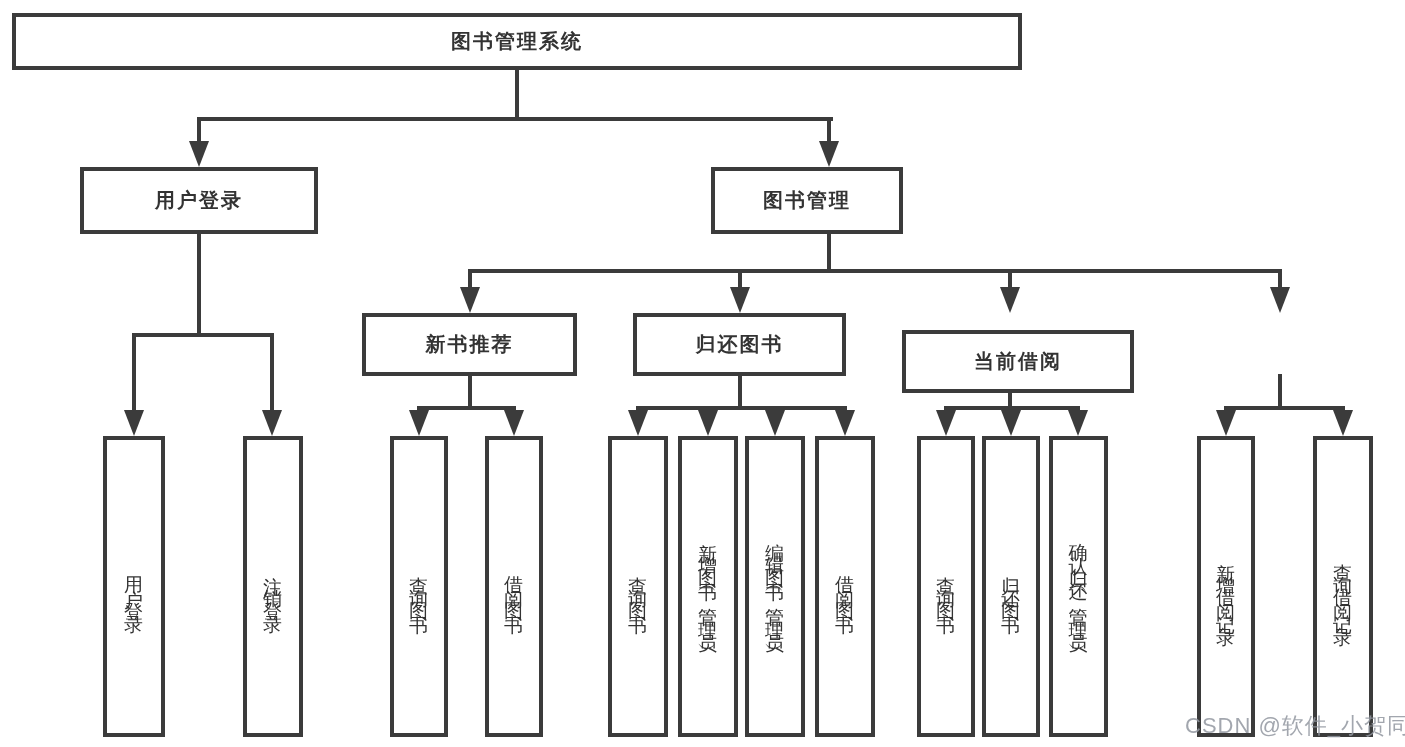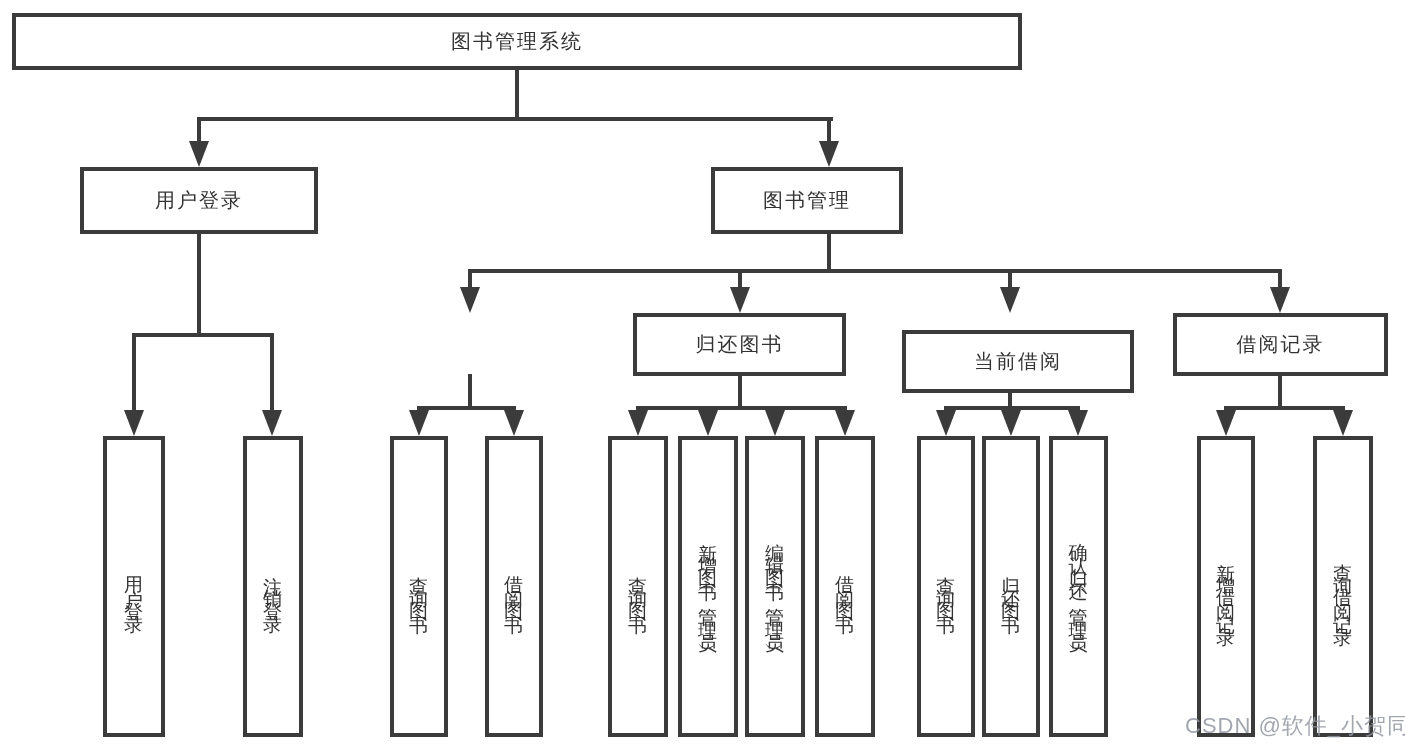"图书管理系统" .h { font-weight: none -> bold }
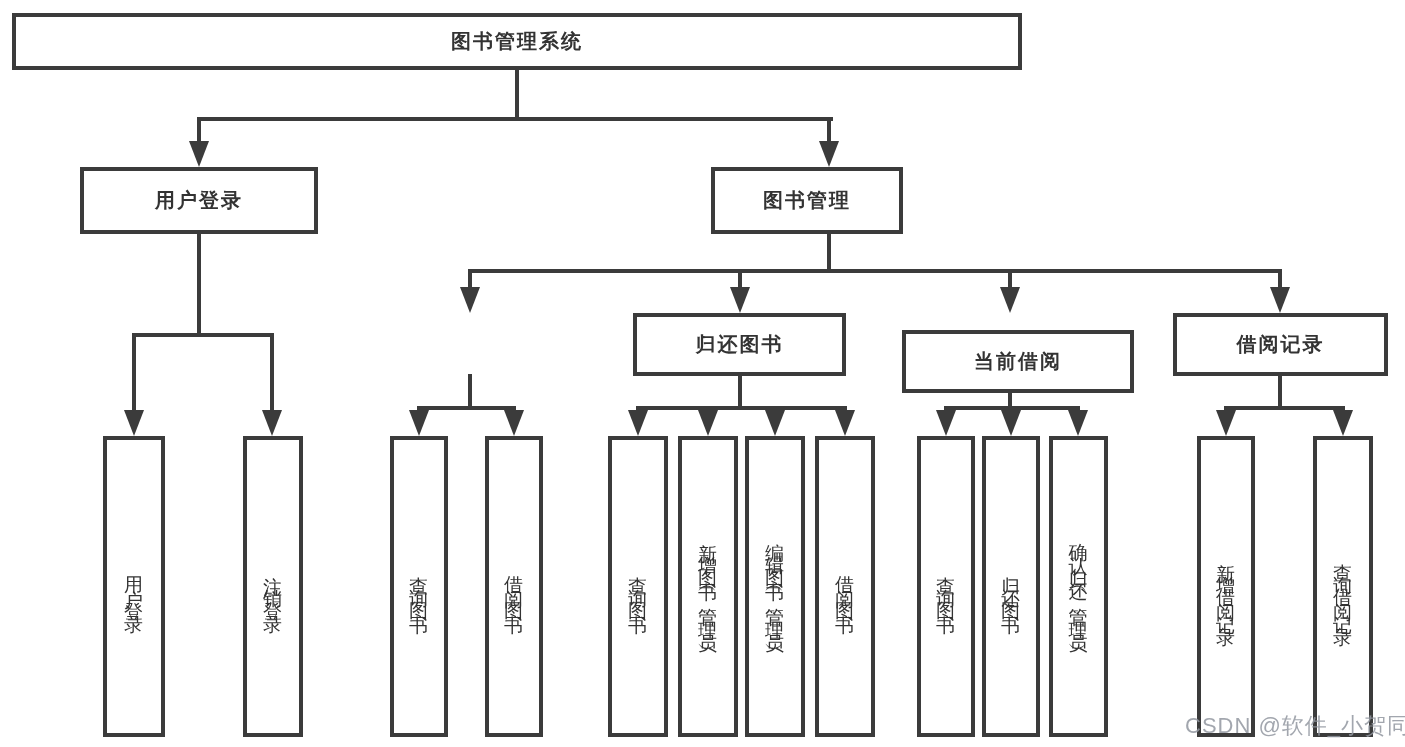"新书推荐" div.box { html: none -> <div> <span>新书推荐</span> </div> }
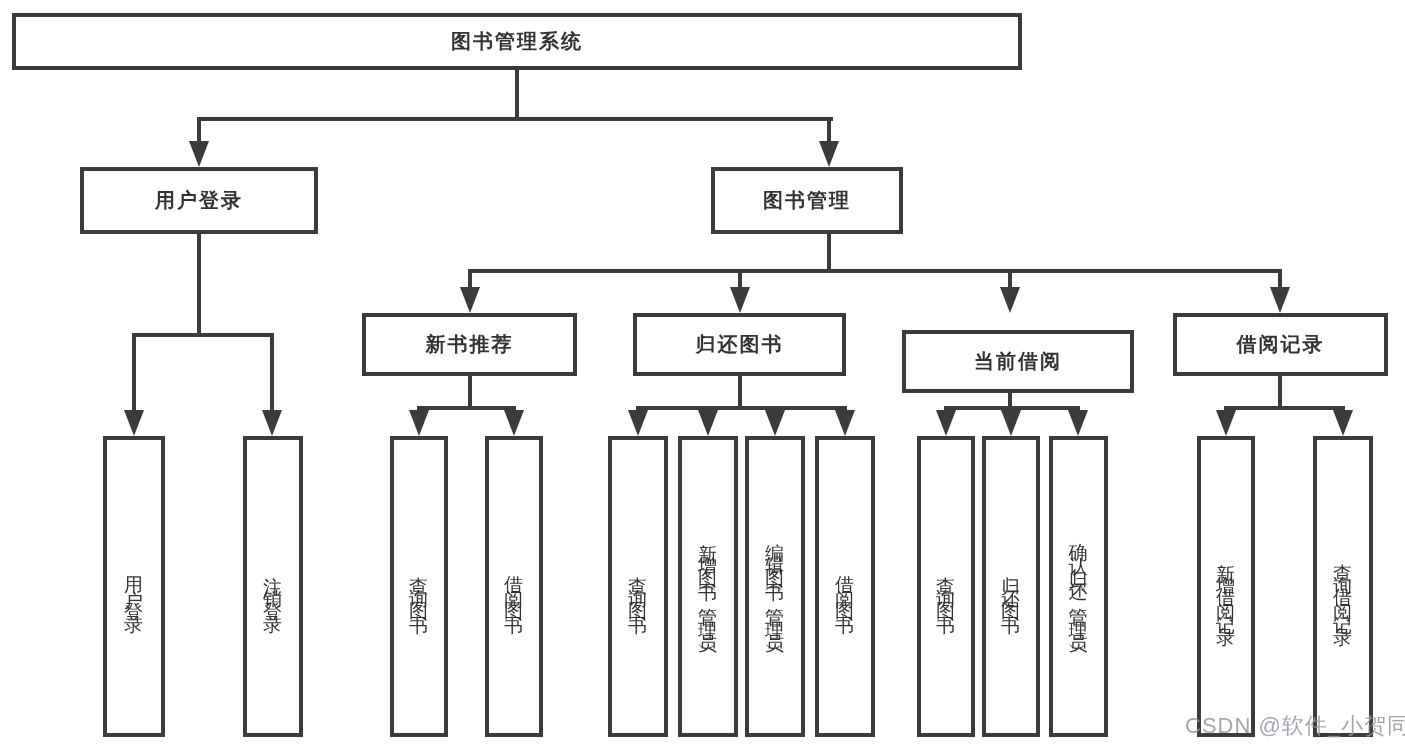"借阅记录" div.box { html: <div> <span>借阅记录</span> </div> -> none }
